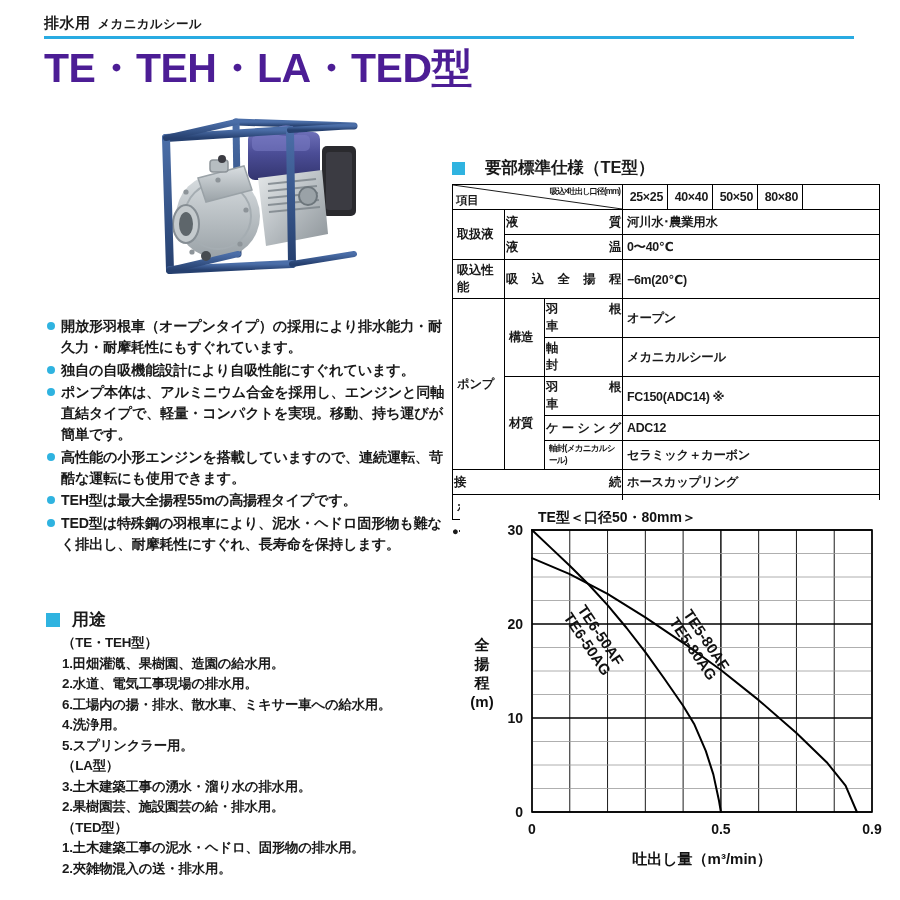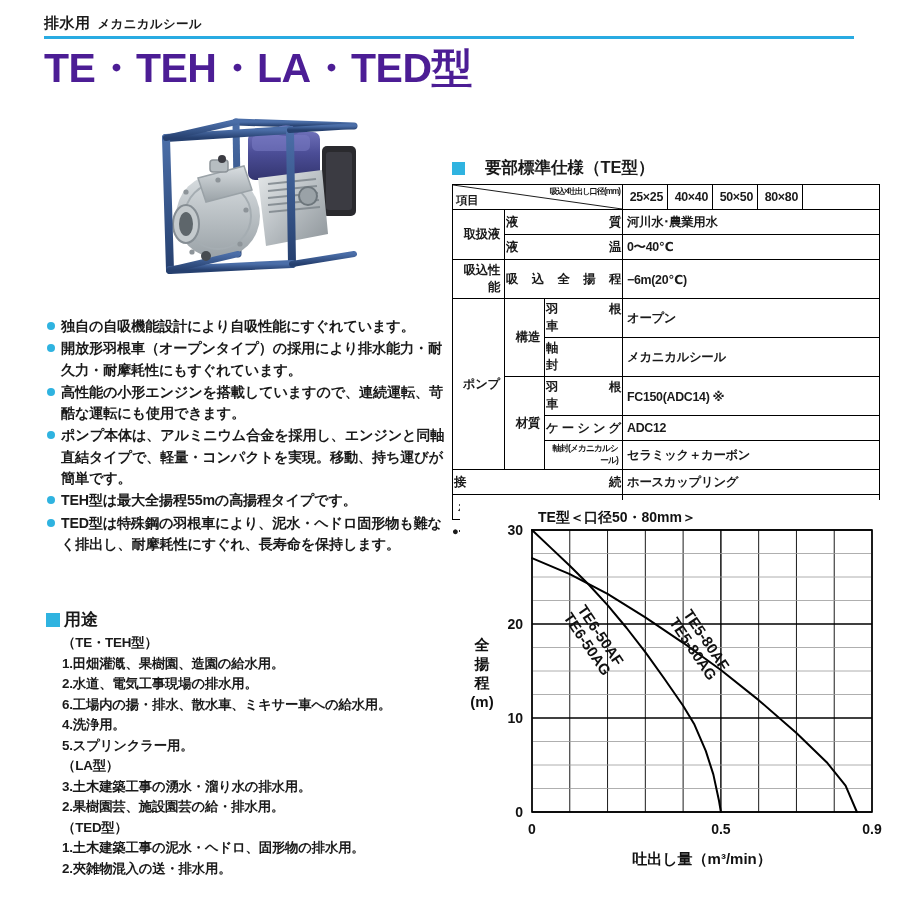"取扱液" td.rh { text-align: right -> left }
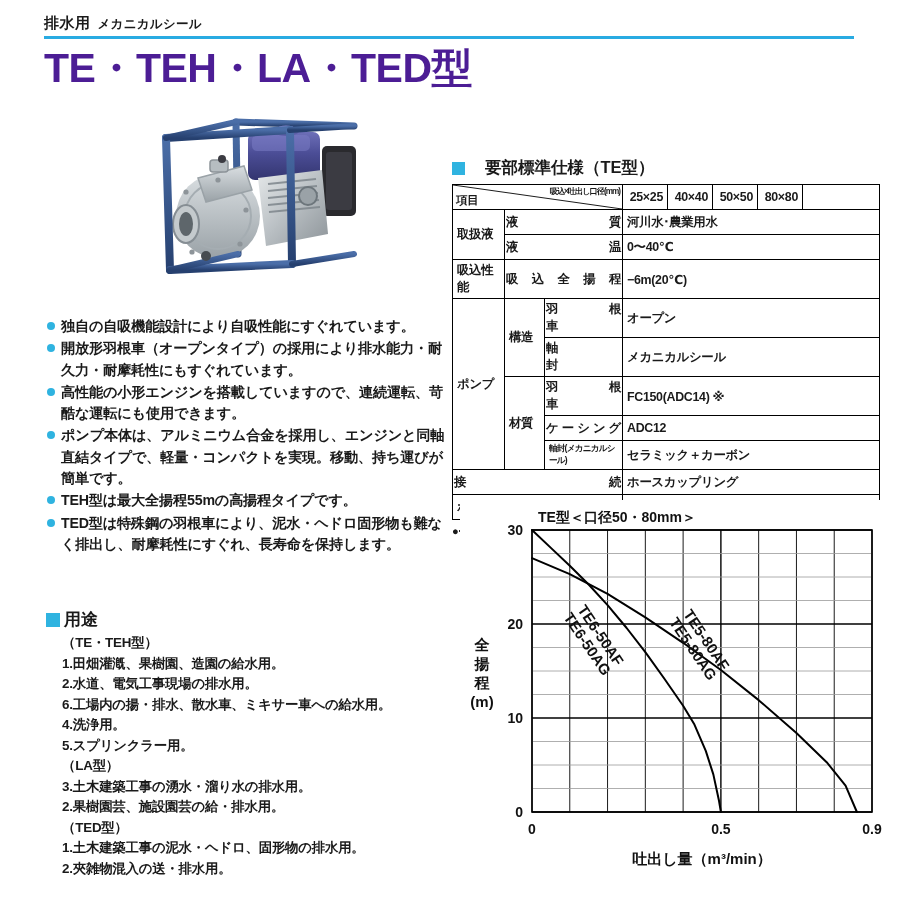"独自の自吸機能設計により自吸性能にすぐれています。" div.feat { order: before "開放形羽根車（オープンタイプ）の採用により排水能力・耐久力・耐摩耗性にもすぐれて" -> after "開放形羽根車（オープンタイプ）の採用により排水能力・耐久力・耐摩耗性にもすぐれて" }
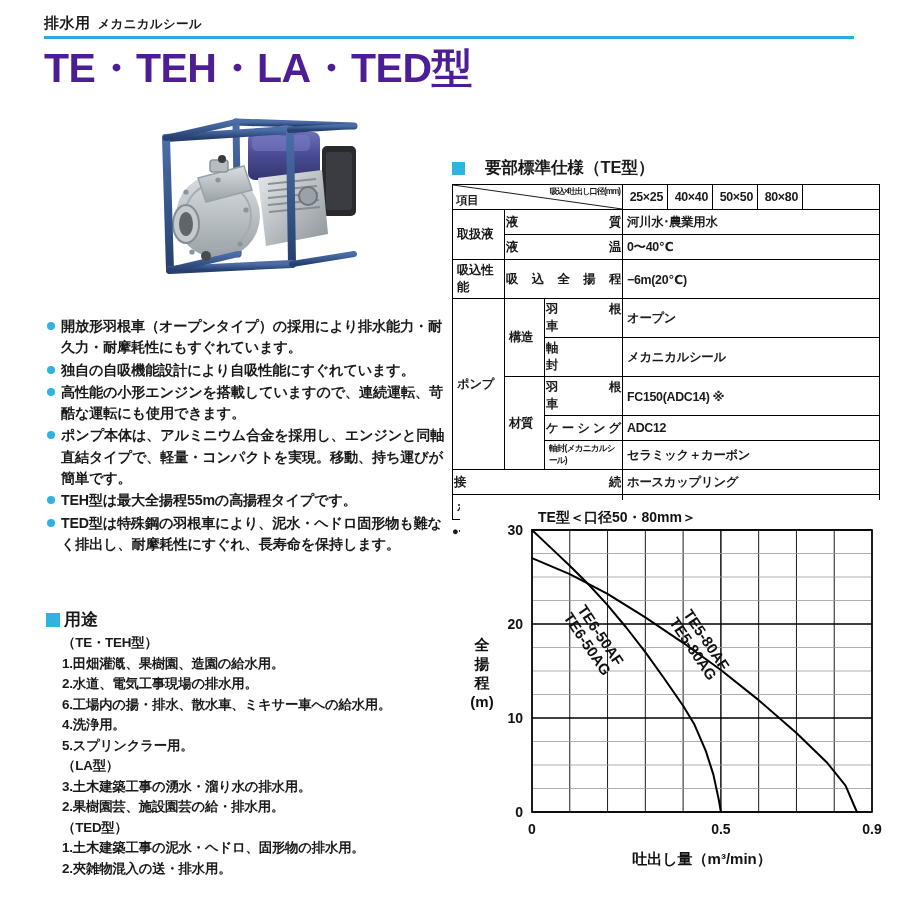"高性能の小形エンジンを搭載していますので、連続運転、苛酷な運転にも使用できます。" div.feat { order: before "ポンプ本体は、アルミニウム合金を採用し、エンジンと同軸直結タイプで、軽量・コンパ" -> after "ポンプ本体は、アルミニウム合金を採用し、エンジンと同軸直結タイプで、軽量・コンパ" }
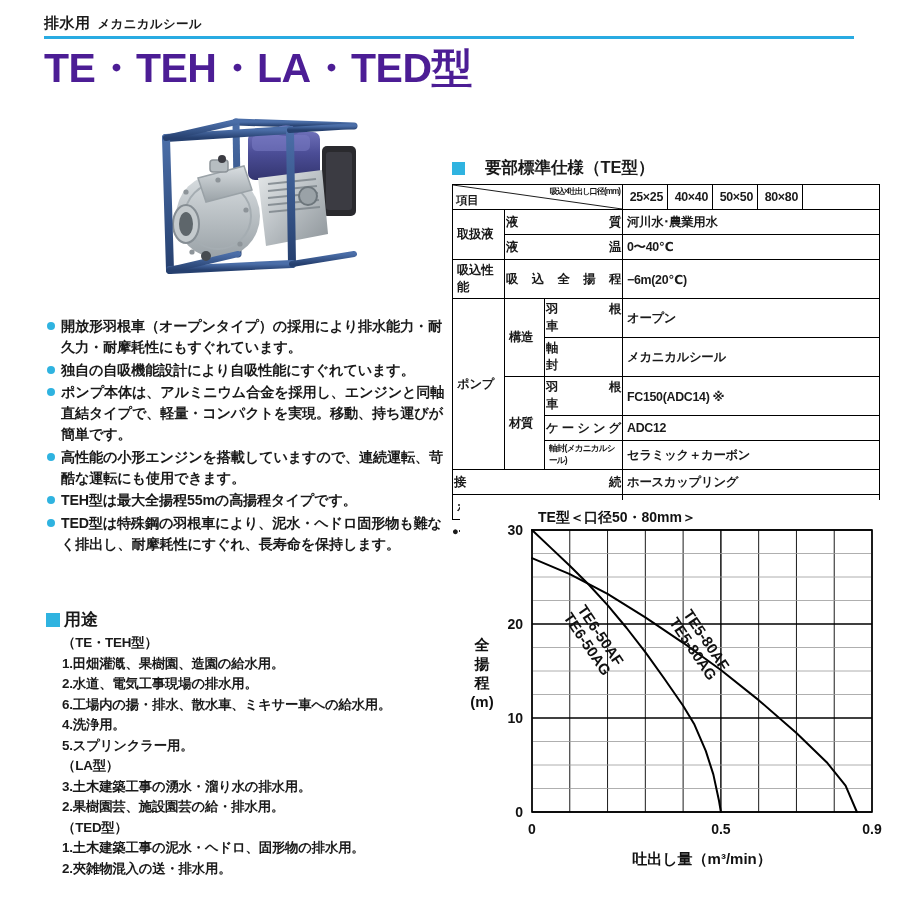"用途" .sec-h { gap: 4px -> 12px }
